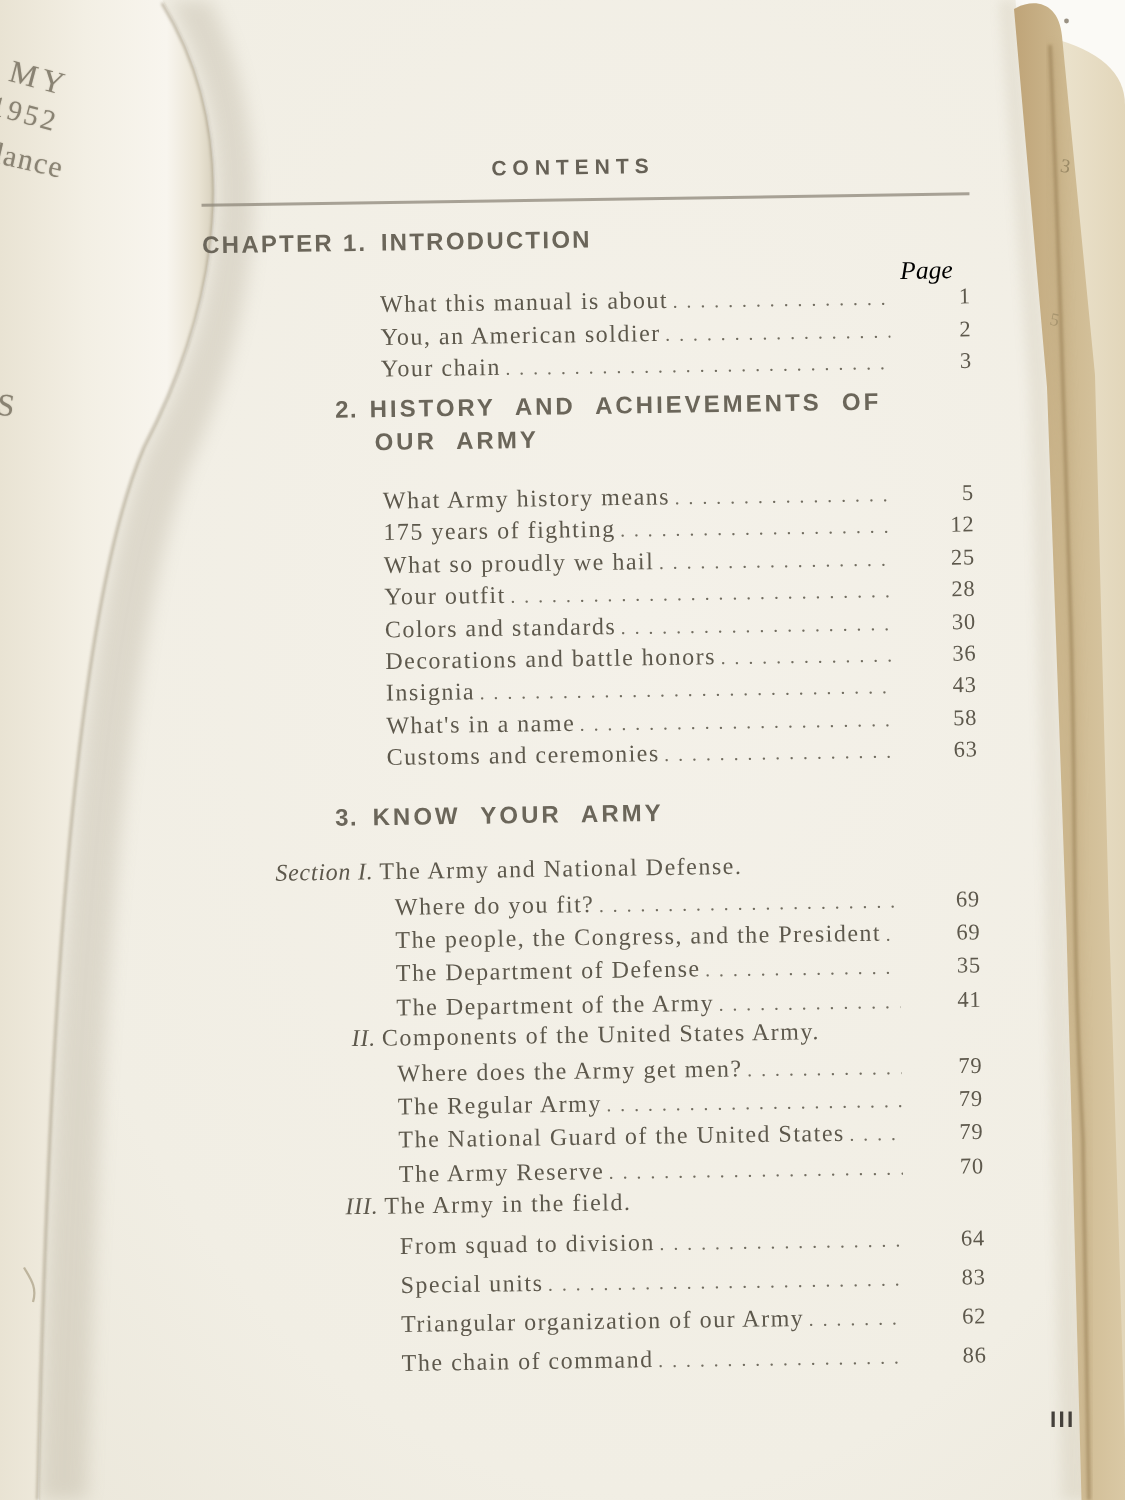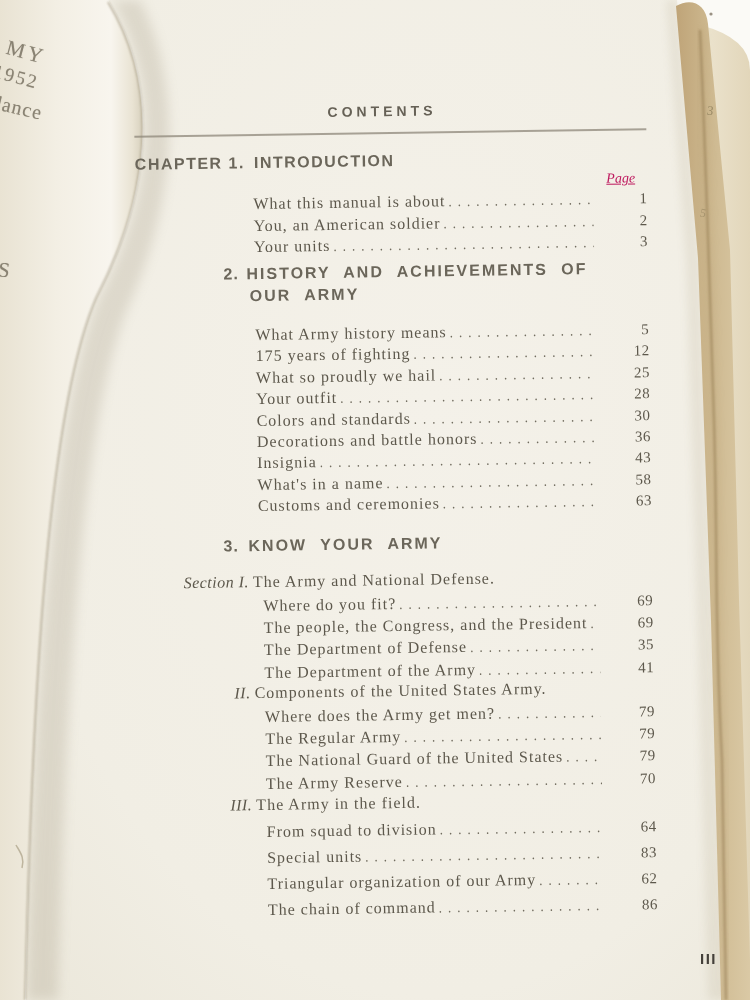"Page" .pagelabel { color: #be185d -> #000000; font-size: 14px -> 17px; text-decoration: underline -> none }
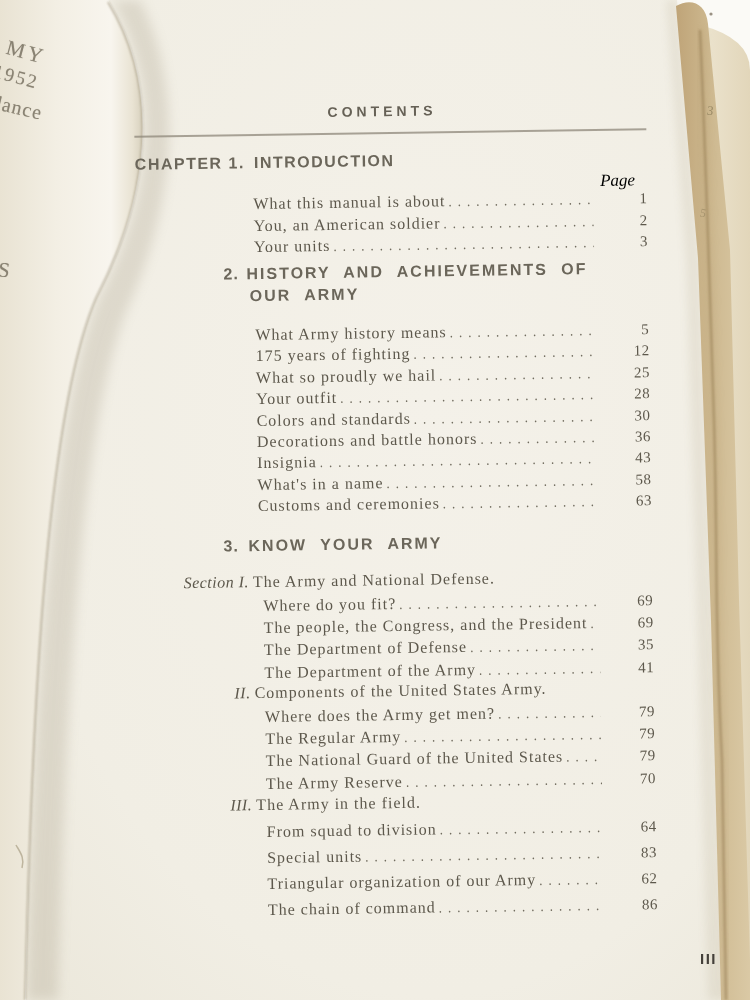"Your units" span.t { text: units -> chain }
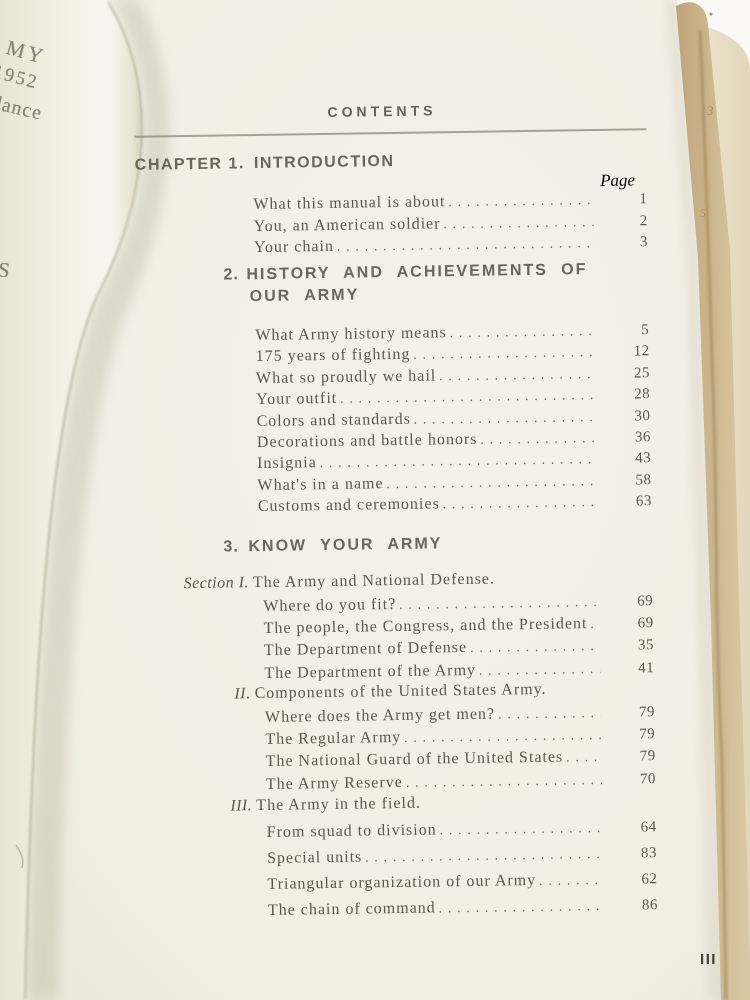"III" .folio { margin-top: 12px -> none }
